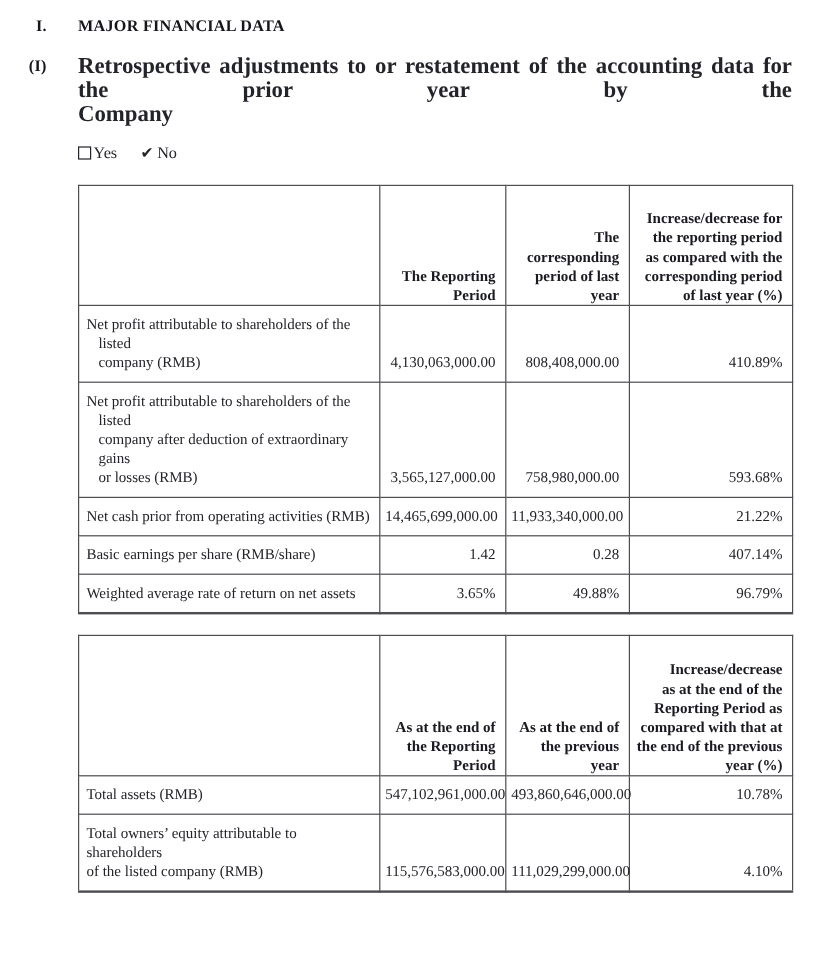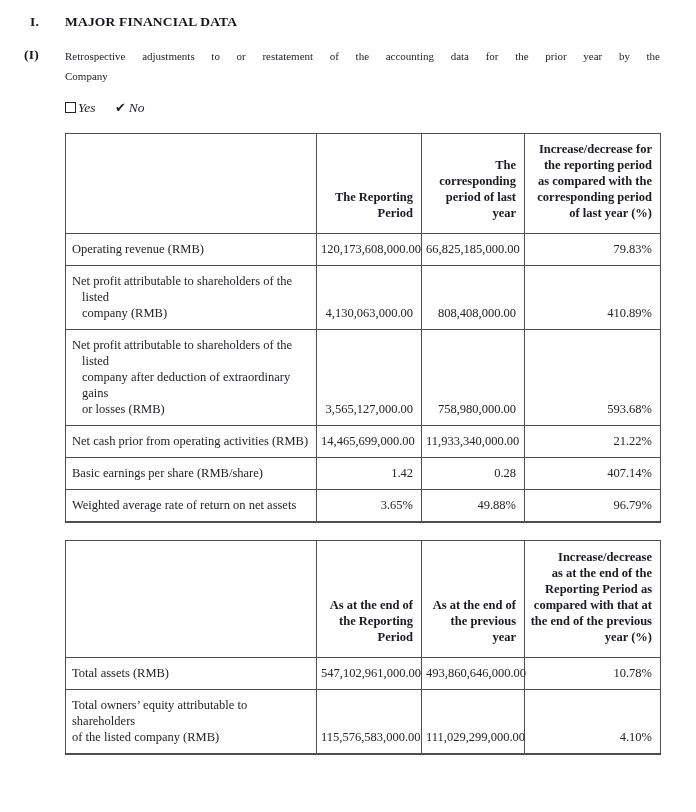"Retrospective adjustments to or" .para { font-size: 11px -> 19px; font-weight: none -> bold }
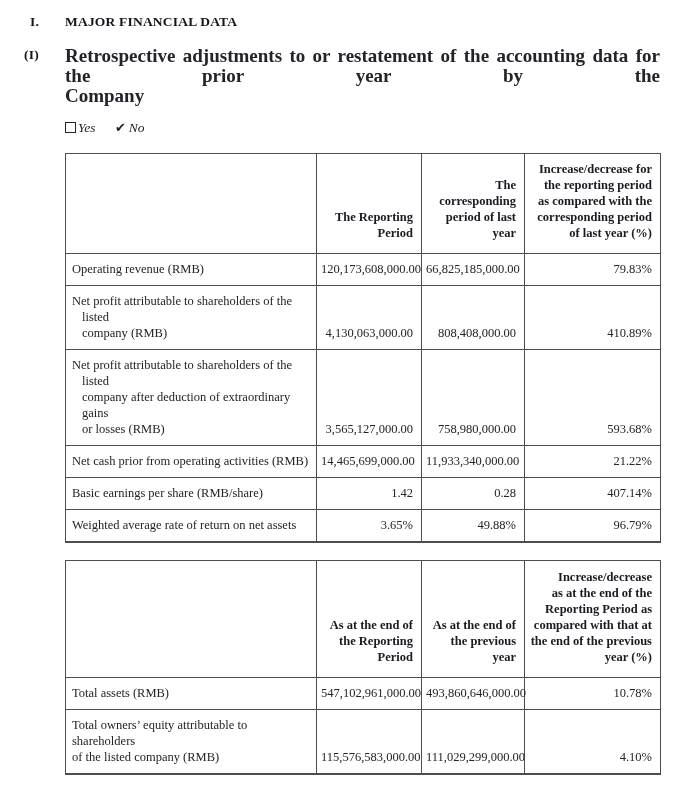"Yes ✔ No" .options { font-style: italic -> none }
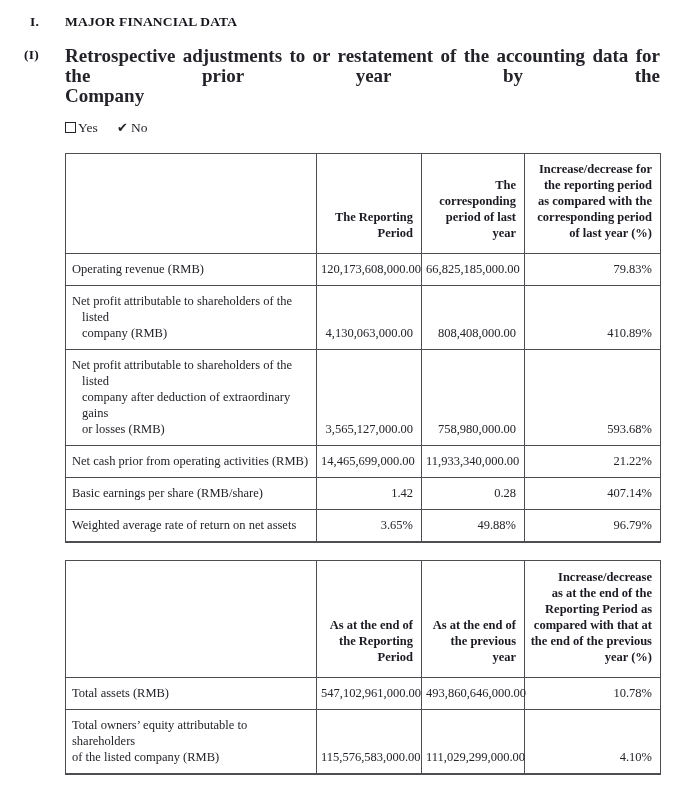"Increase/decrease for" th.hcell { padding: 7px 8px 12px 4px -> 7px 8px 0 4px }
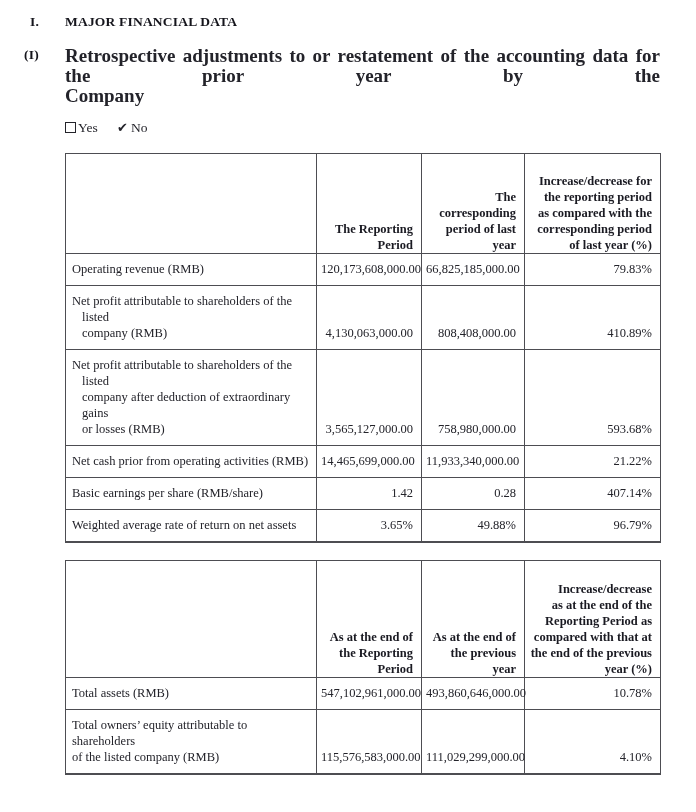"Operating revenue (RMB)" tr { html: <tr> <td>Operating revenue (RMB)</td> <td>120,173,608,000.00</td> <td>66,825,185,000.00</td> <td>79.83%</td> </tr> -> none }
